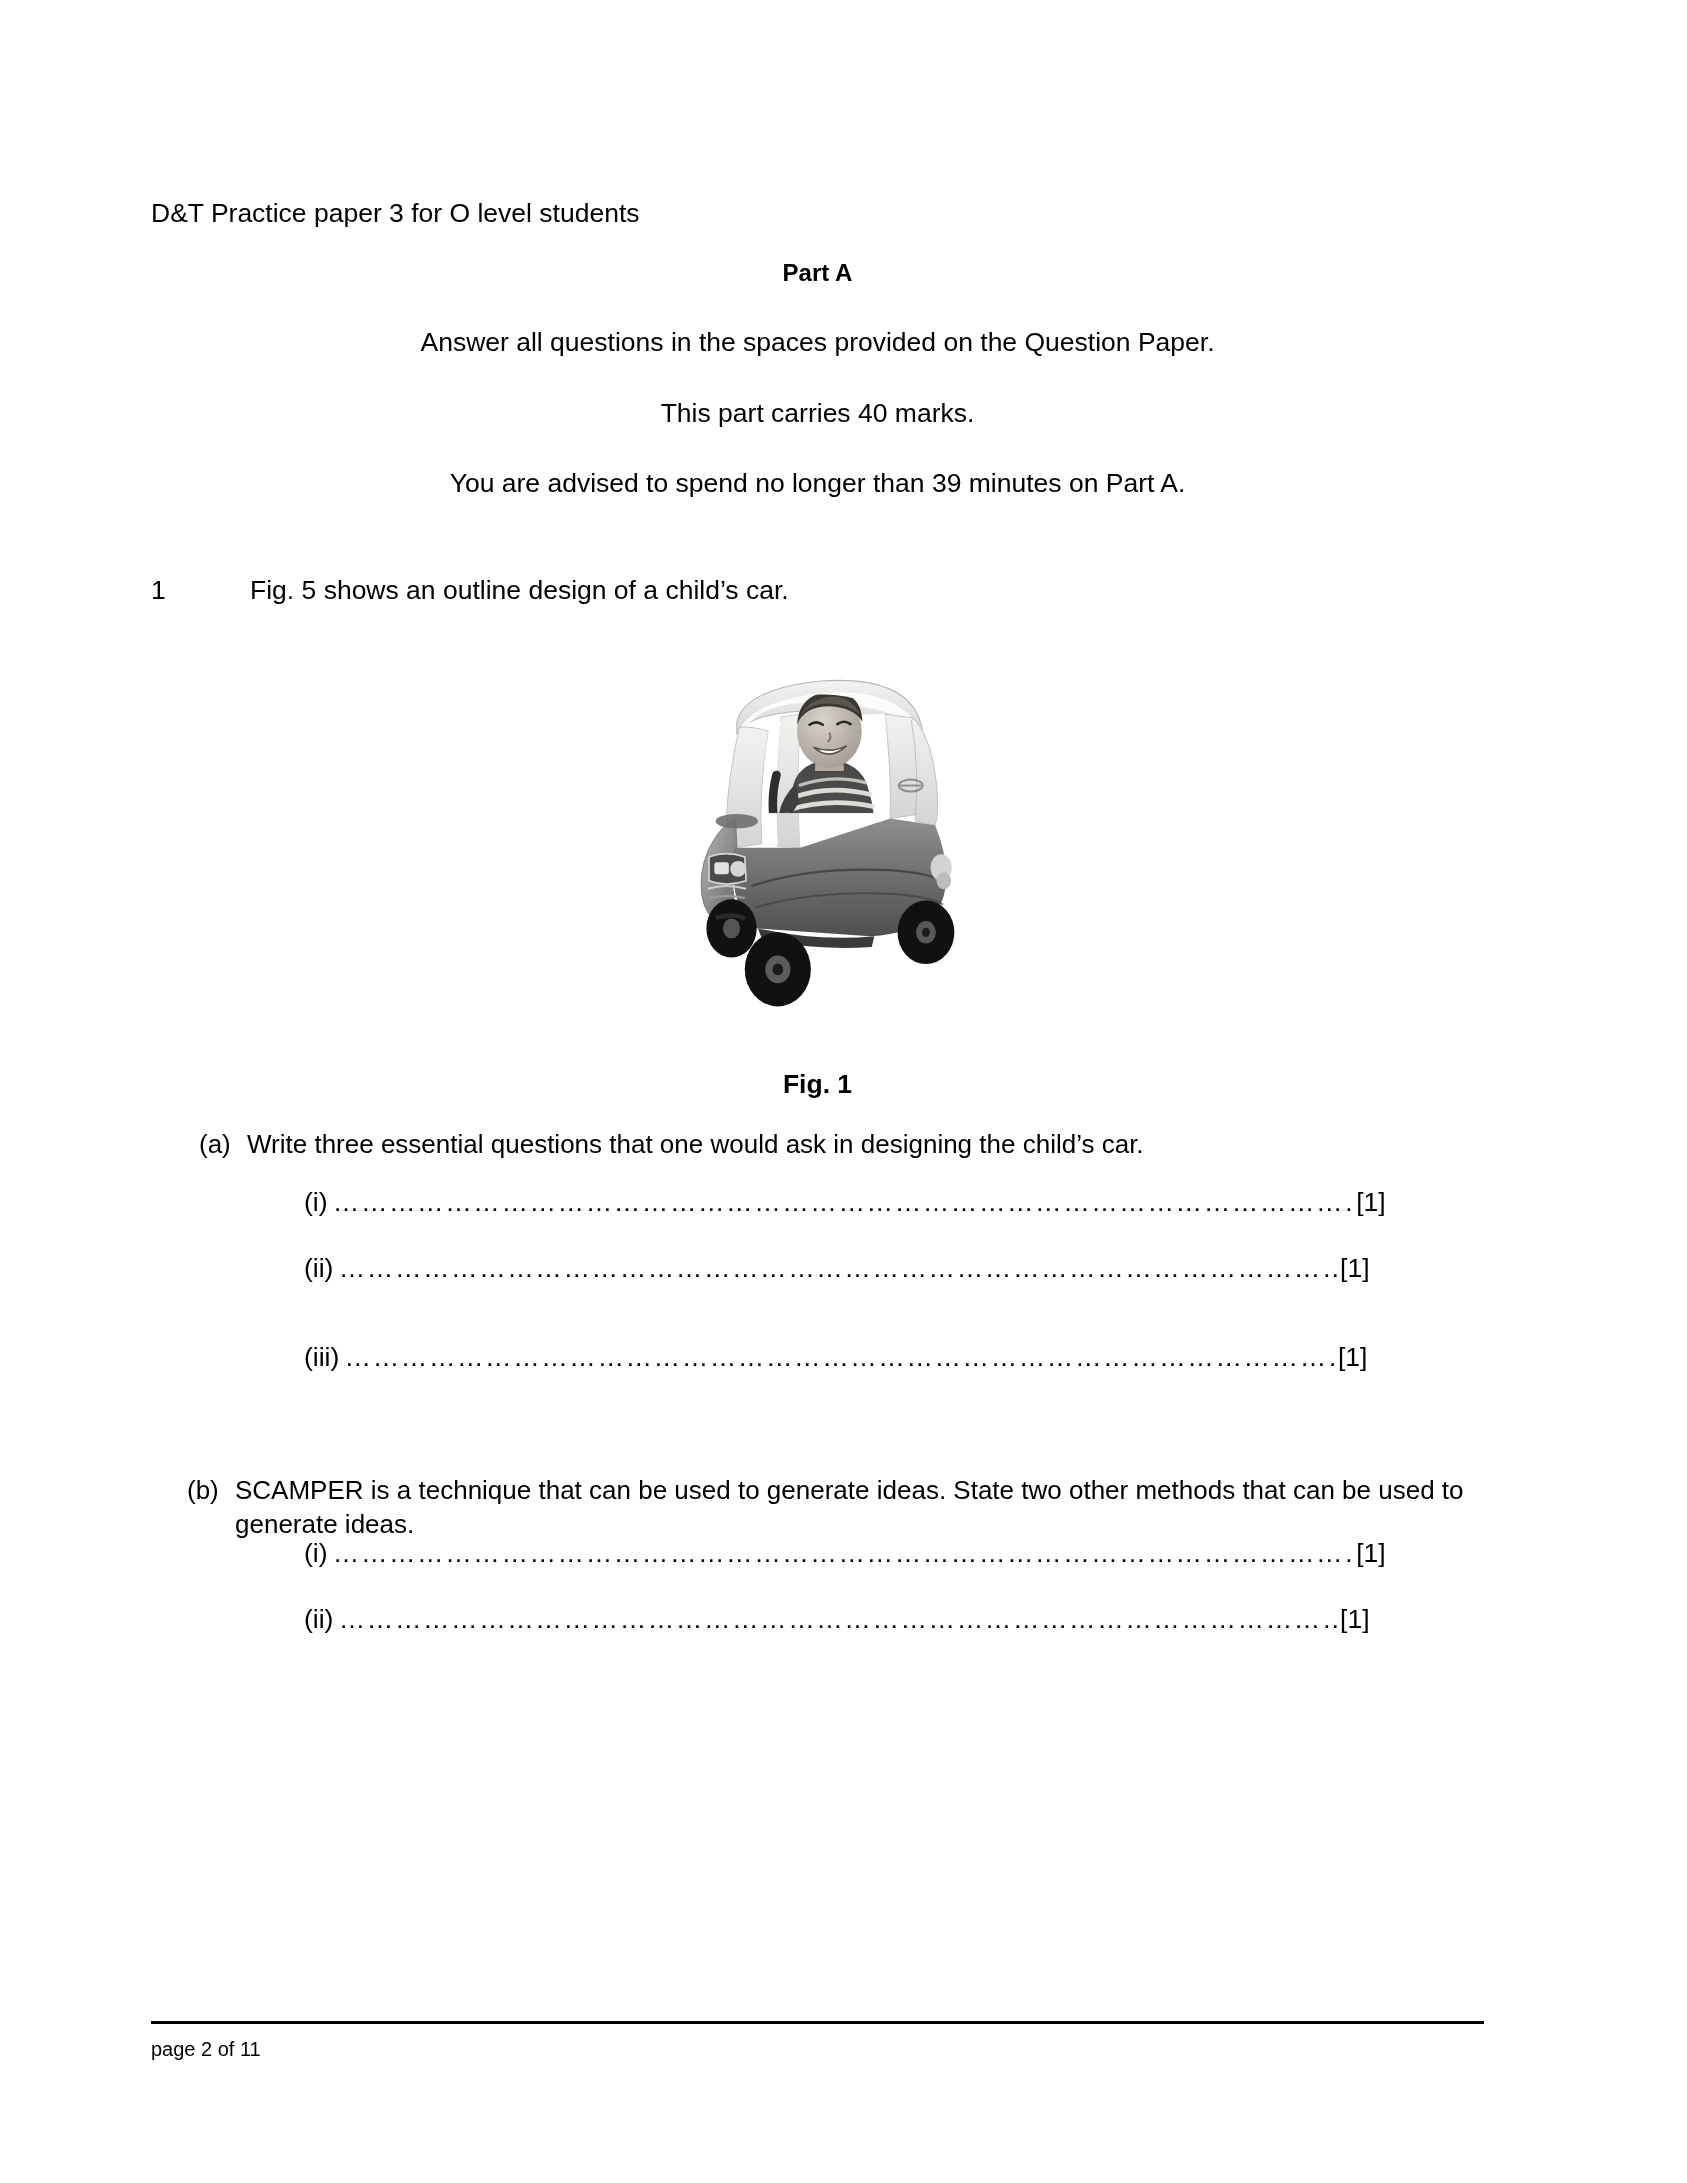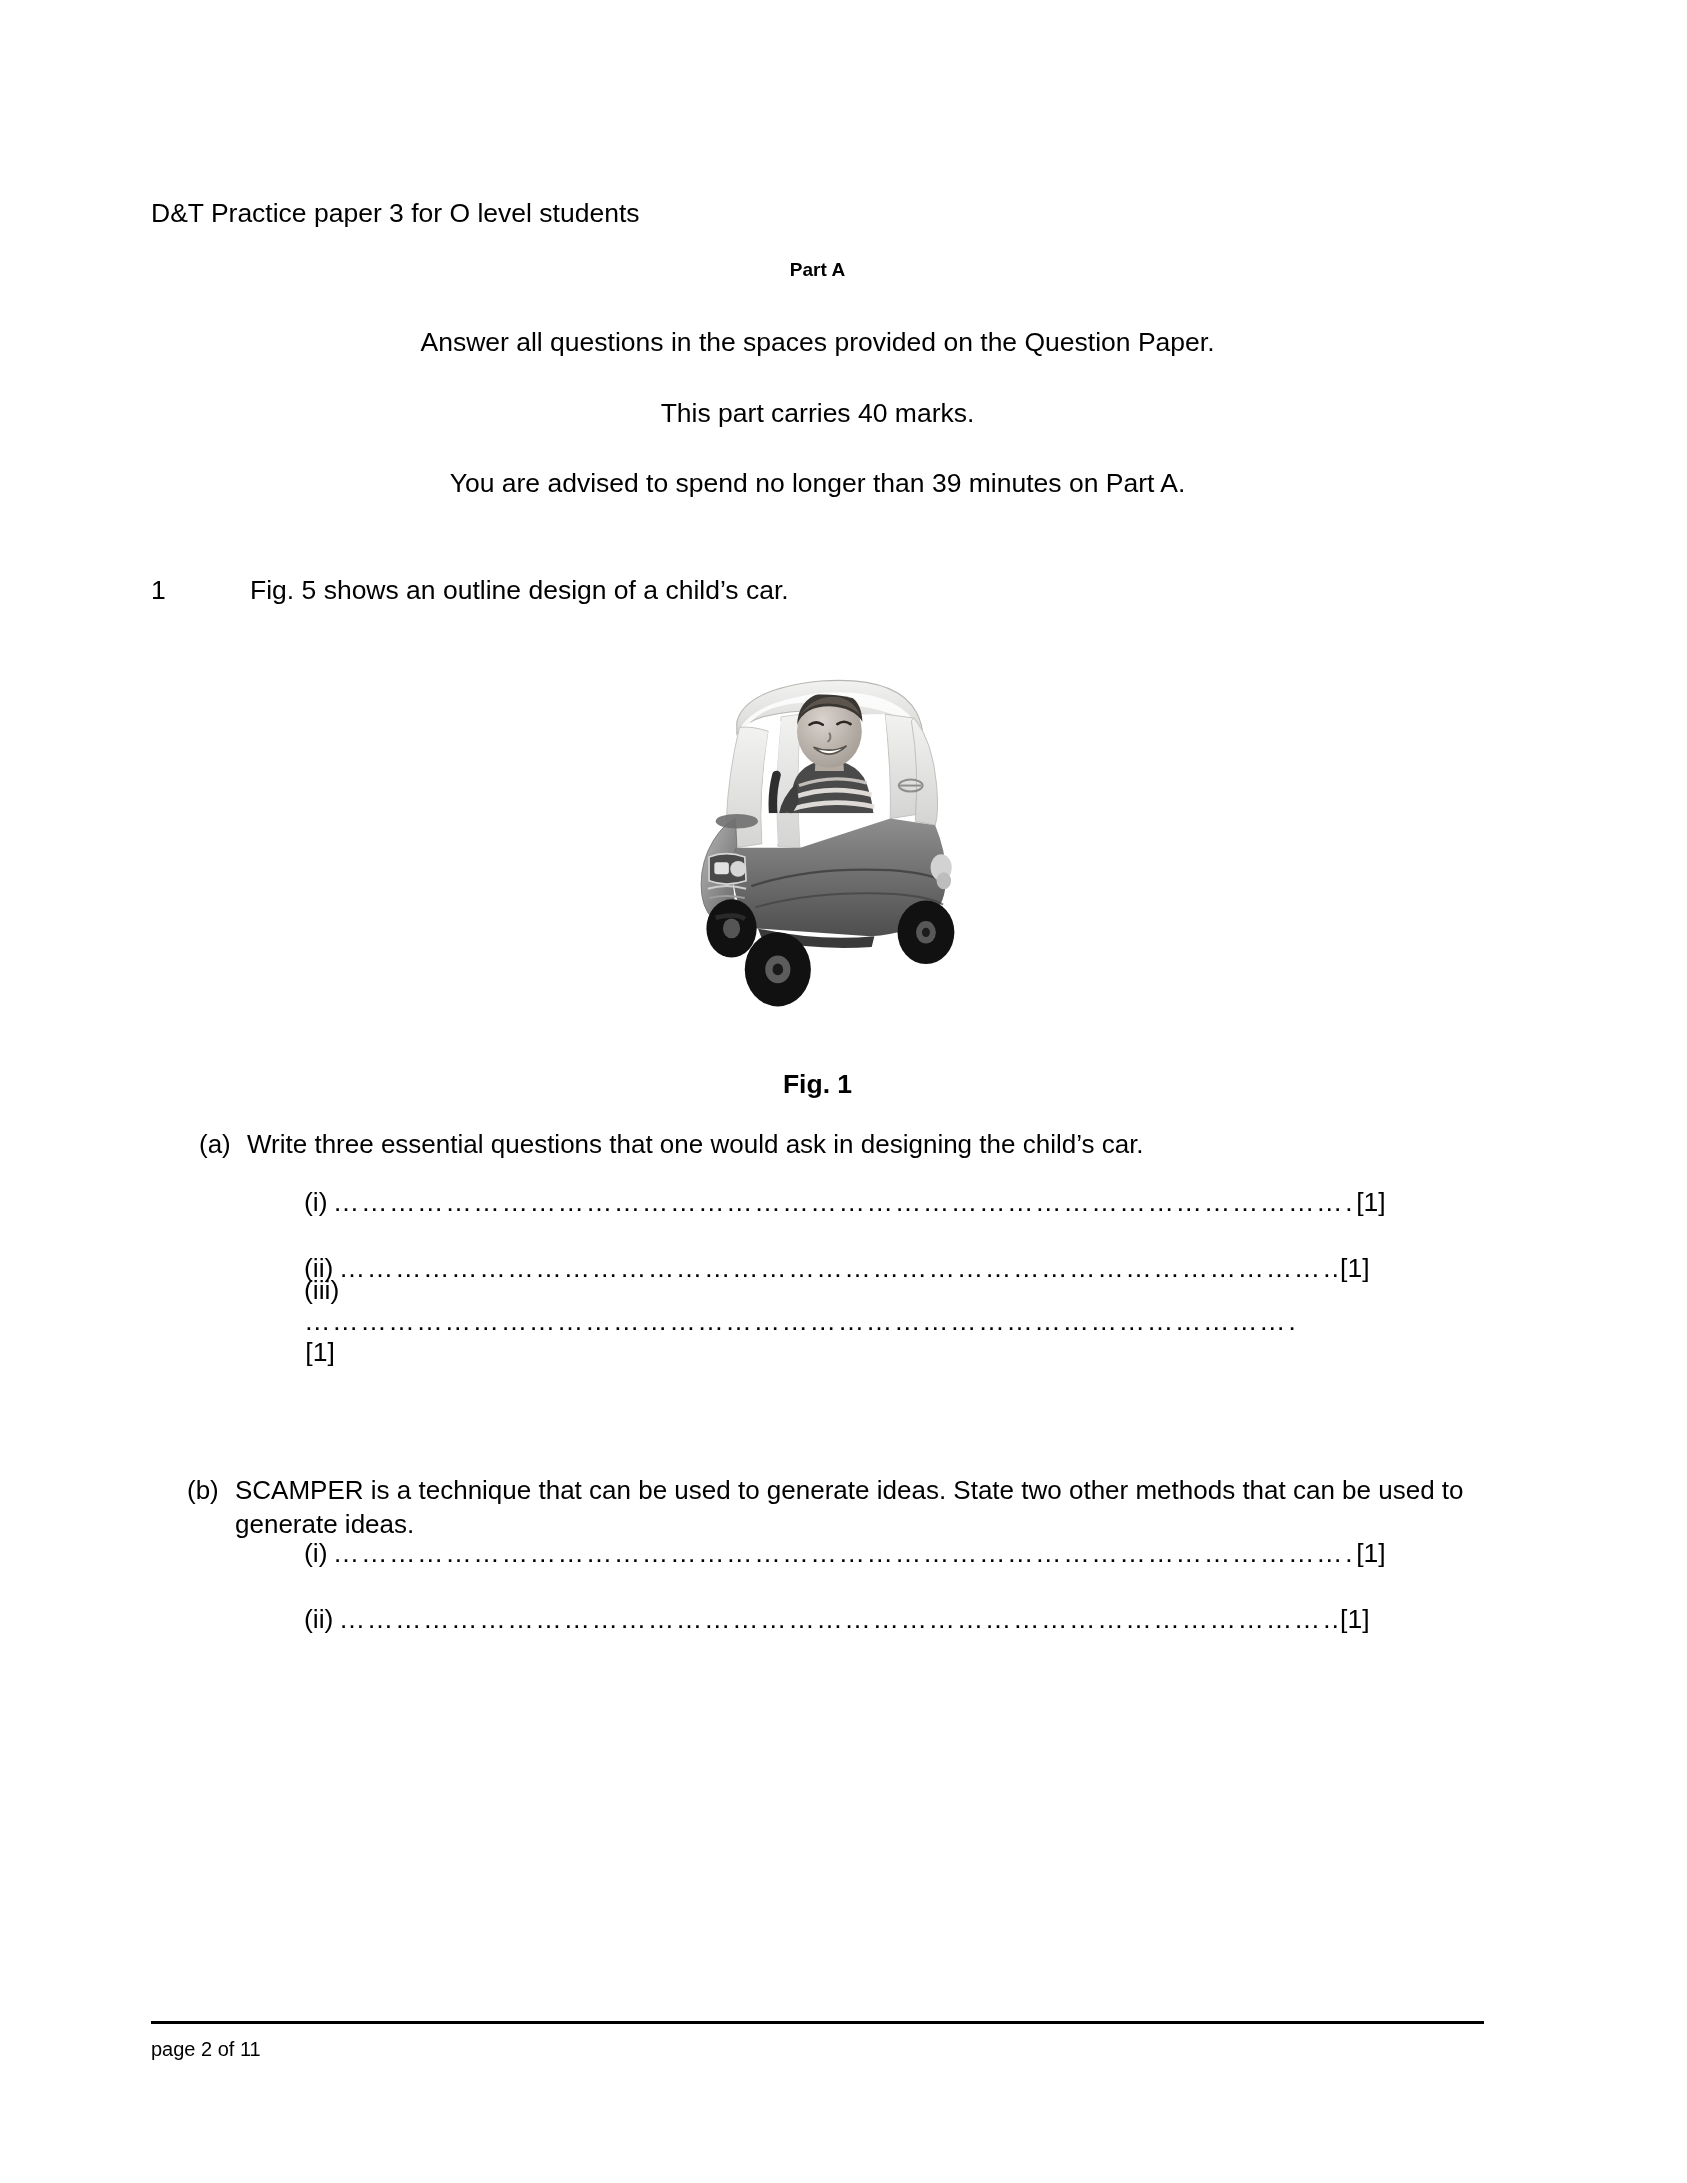"Part A" .part-heading { font-size: 19px -> 24px }
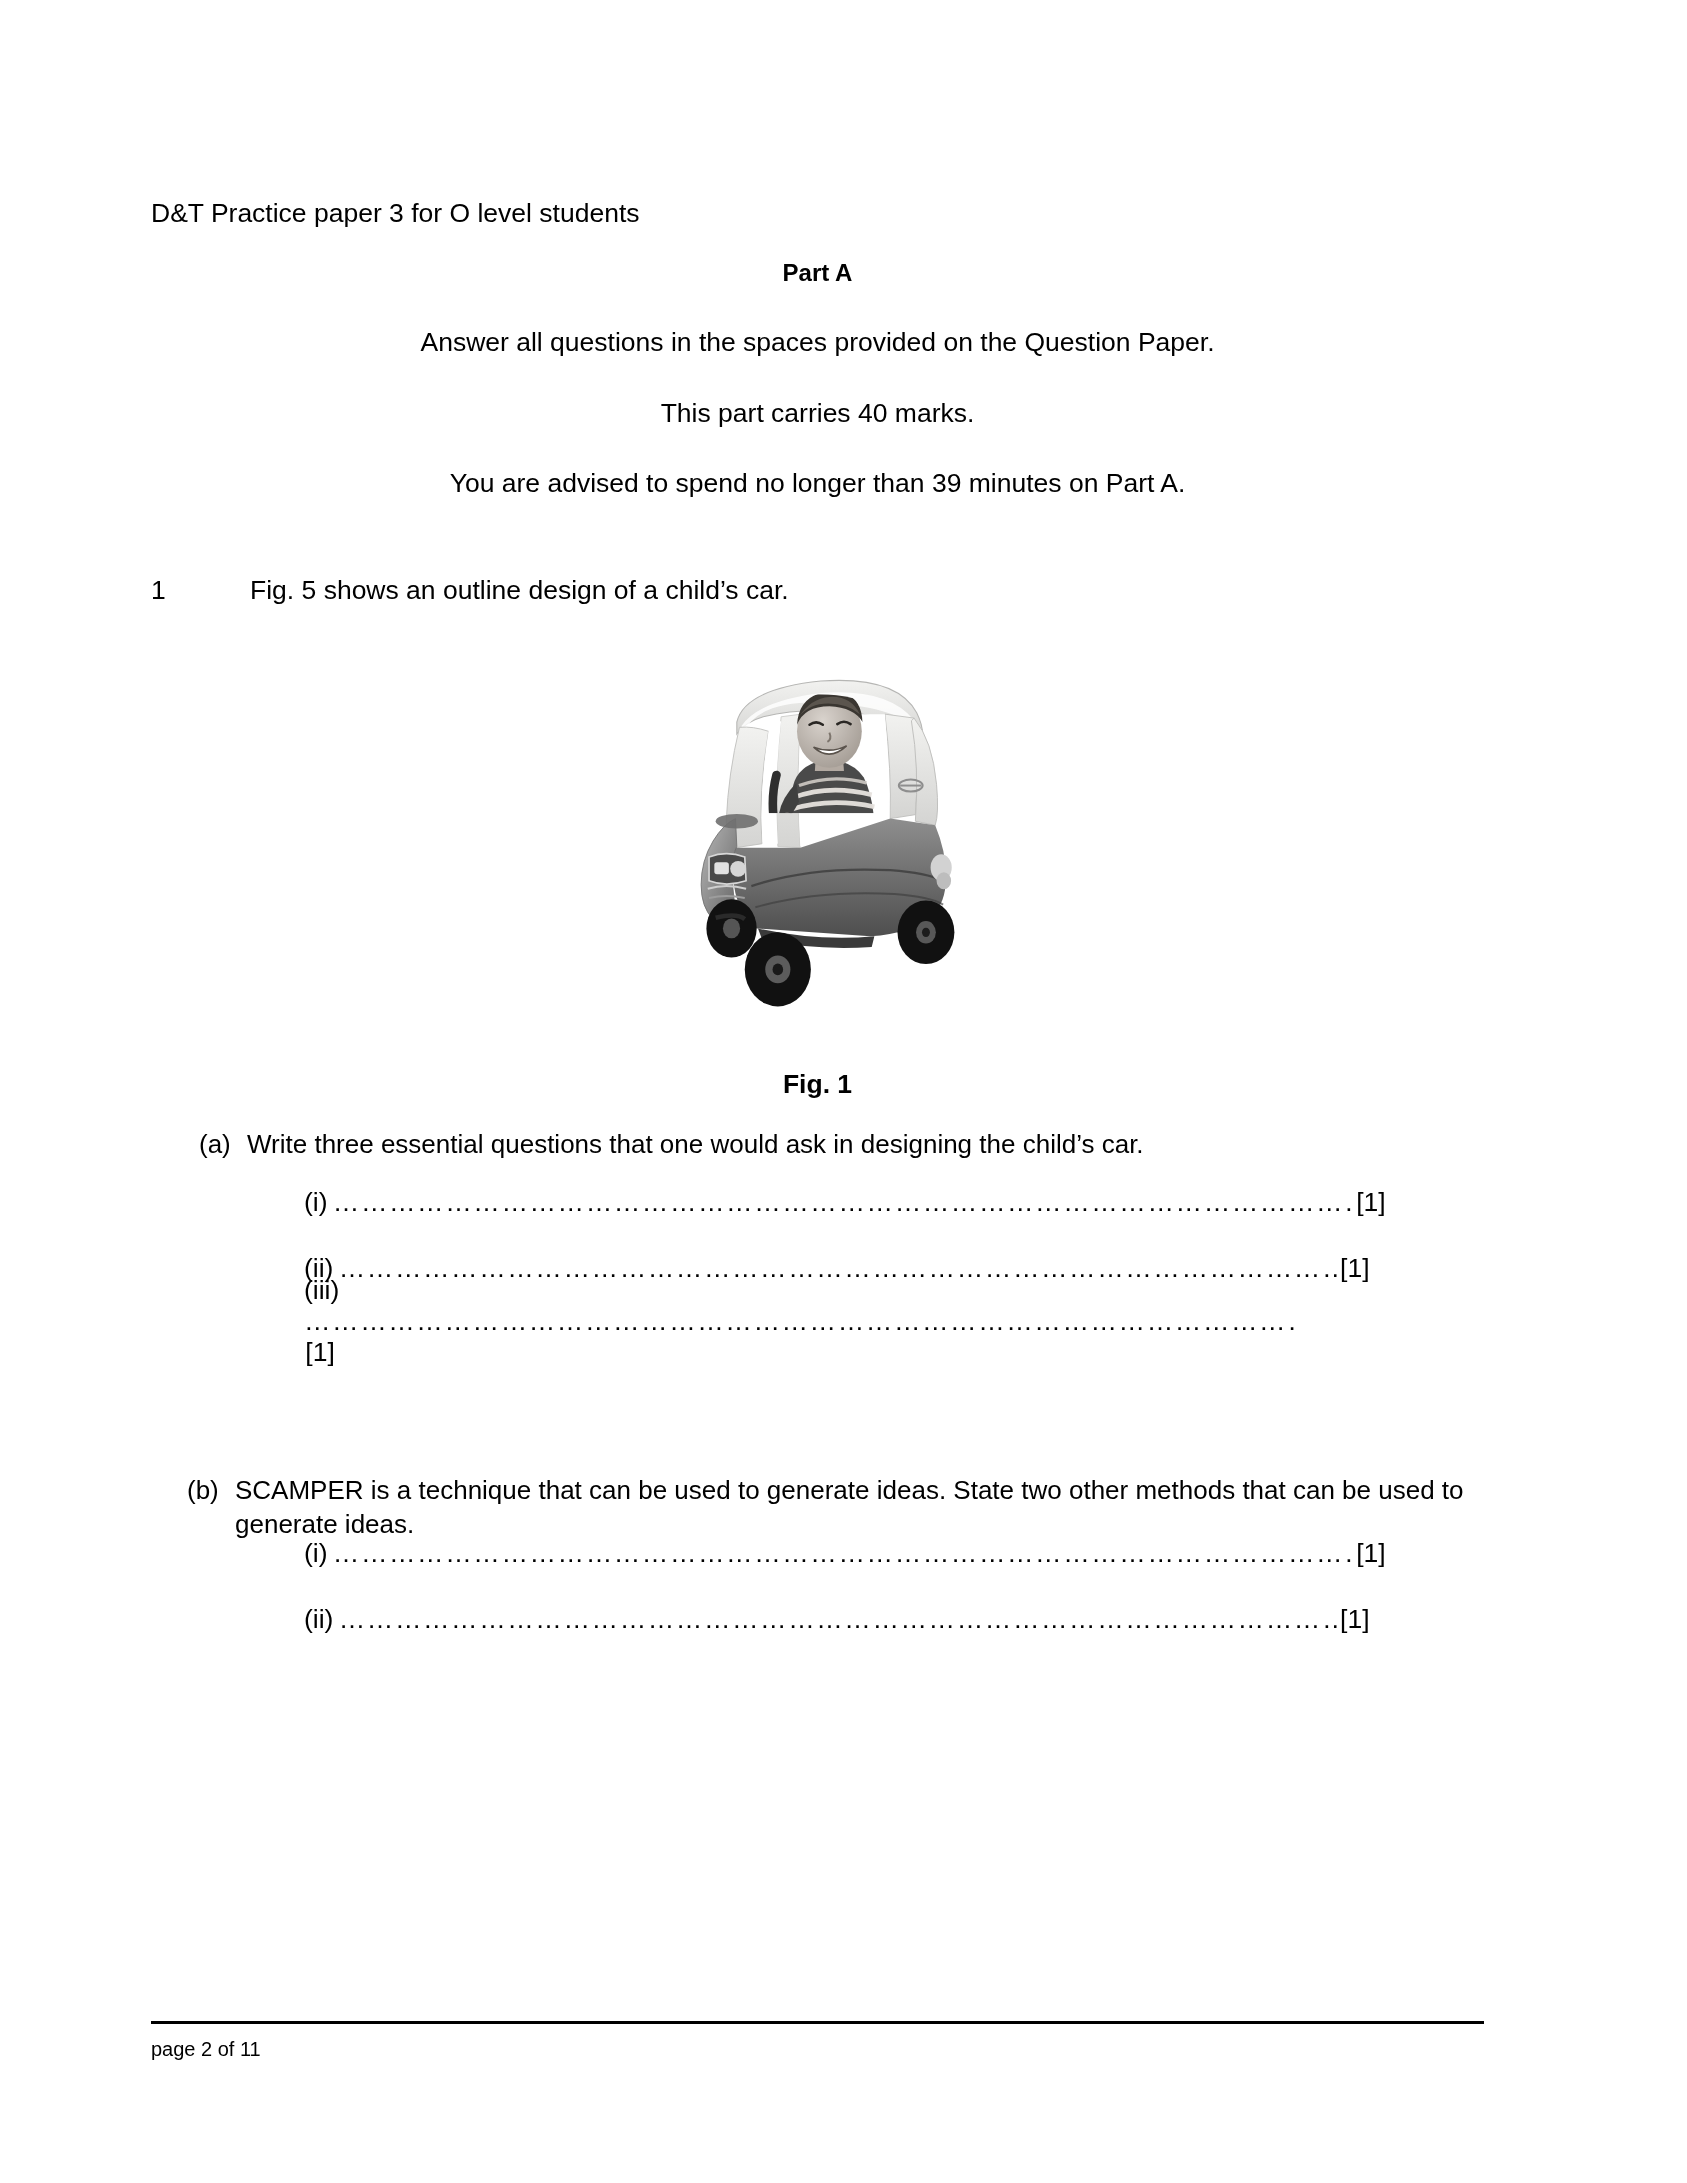"(iii)" .a-iii { flex-direction: column -> none; top: 1275px -> 1342px }
